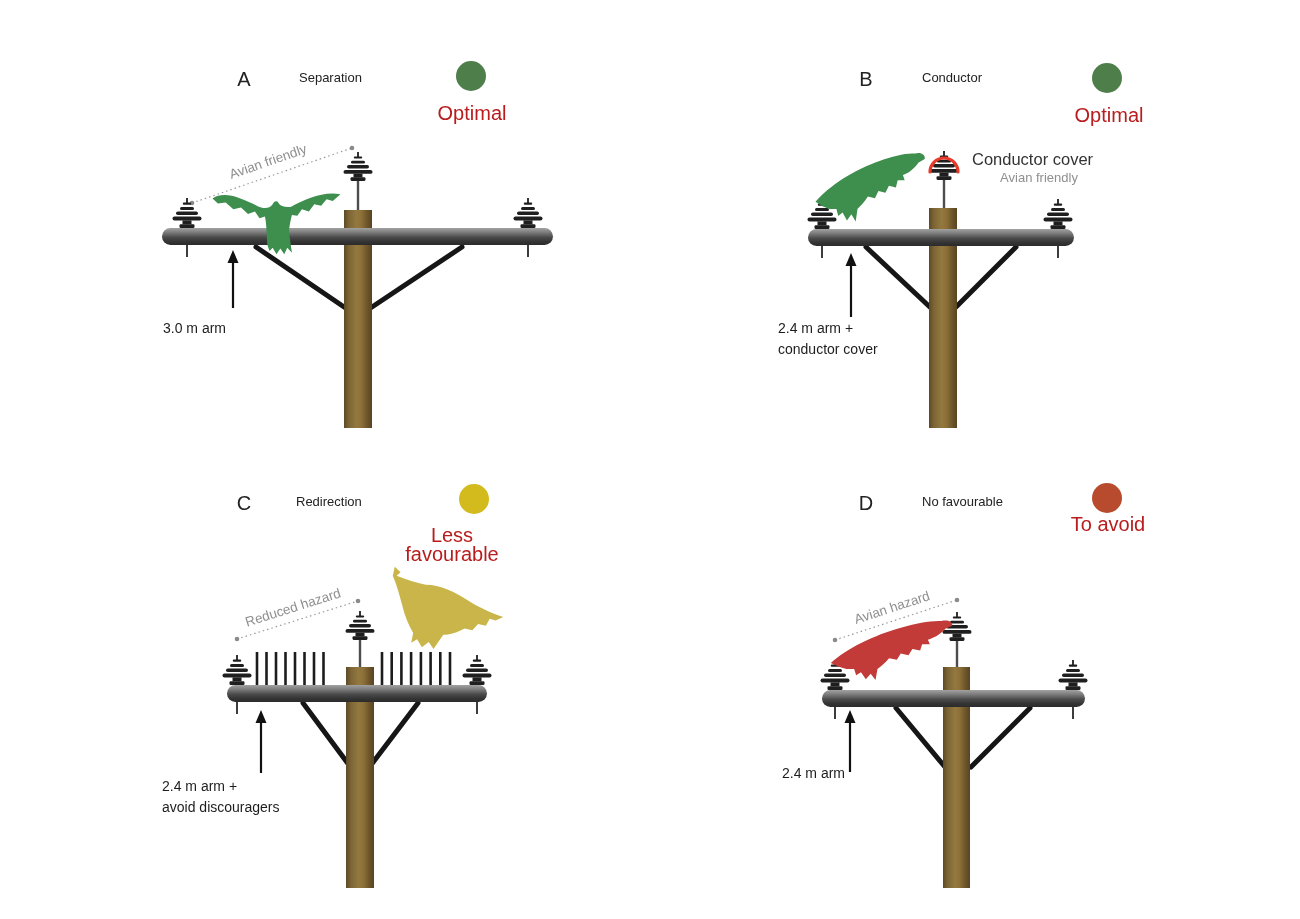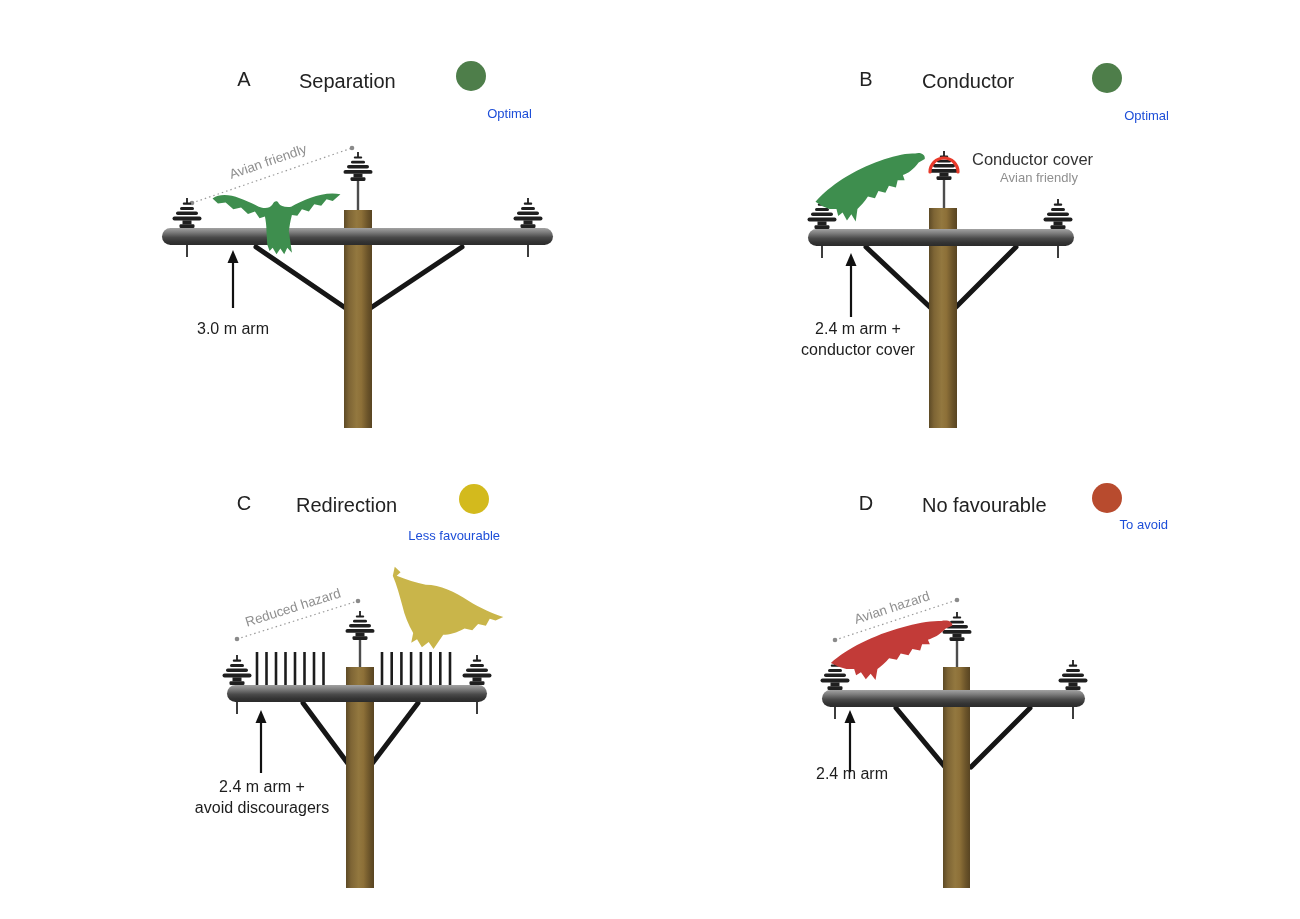"Separation" .title { font-size: 20px -> 13px }
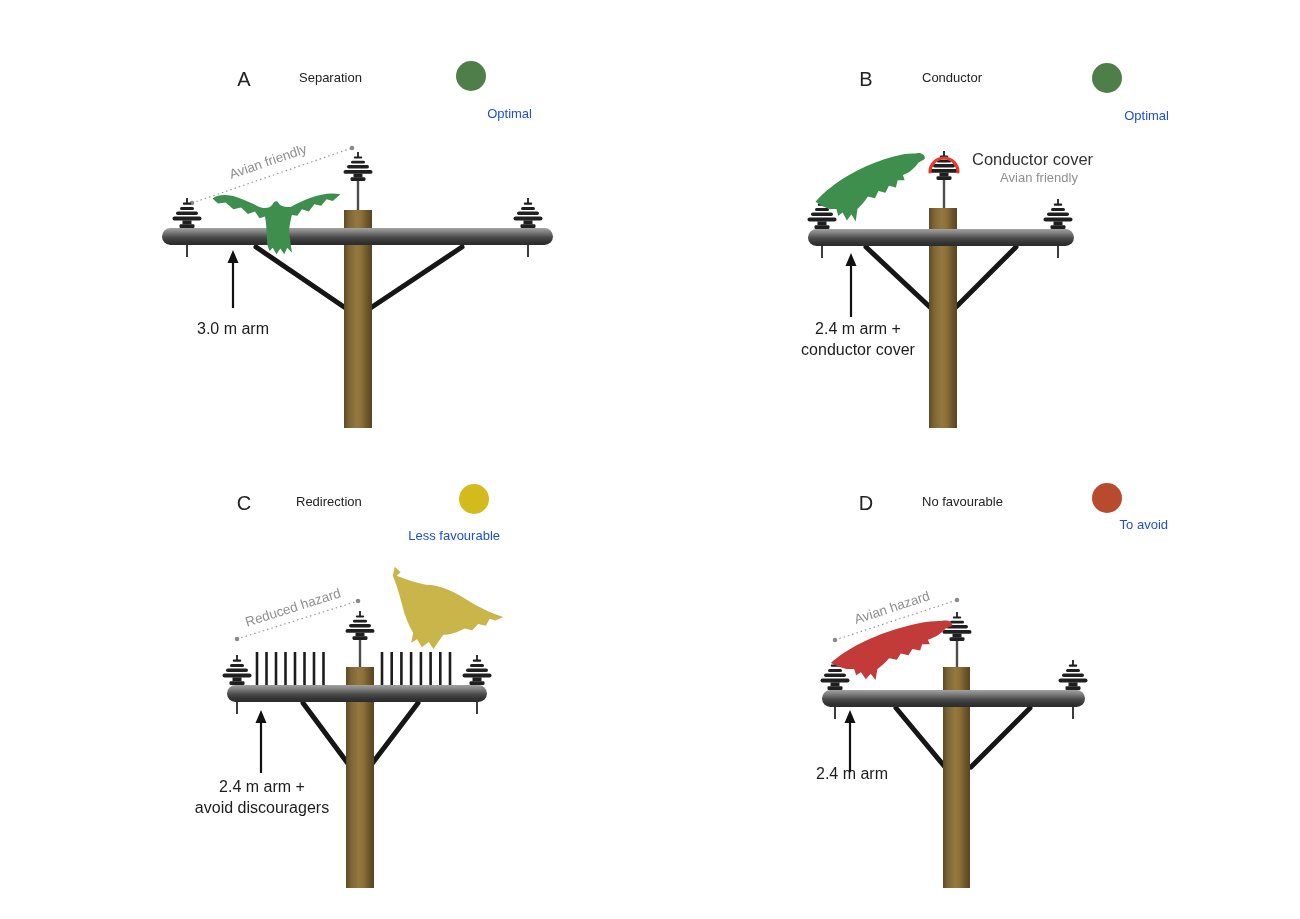"Optimal" .verdict { color: #1d4ed8 -> #b91c1c; font-size: 13px -> 20px; text-align: right -> center }
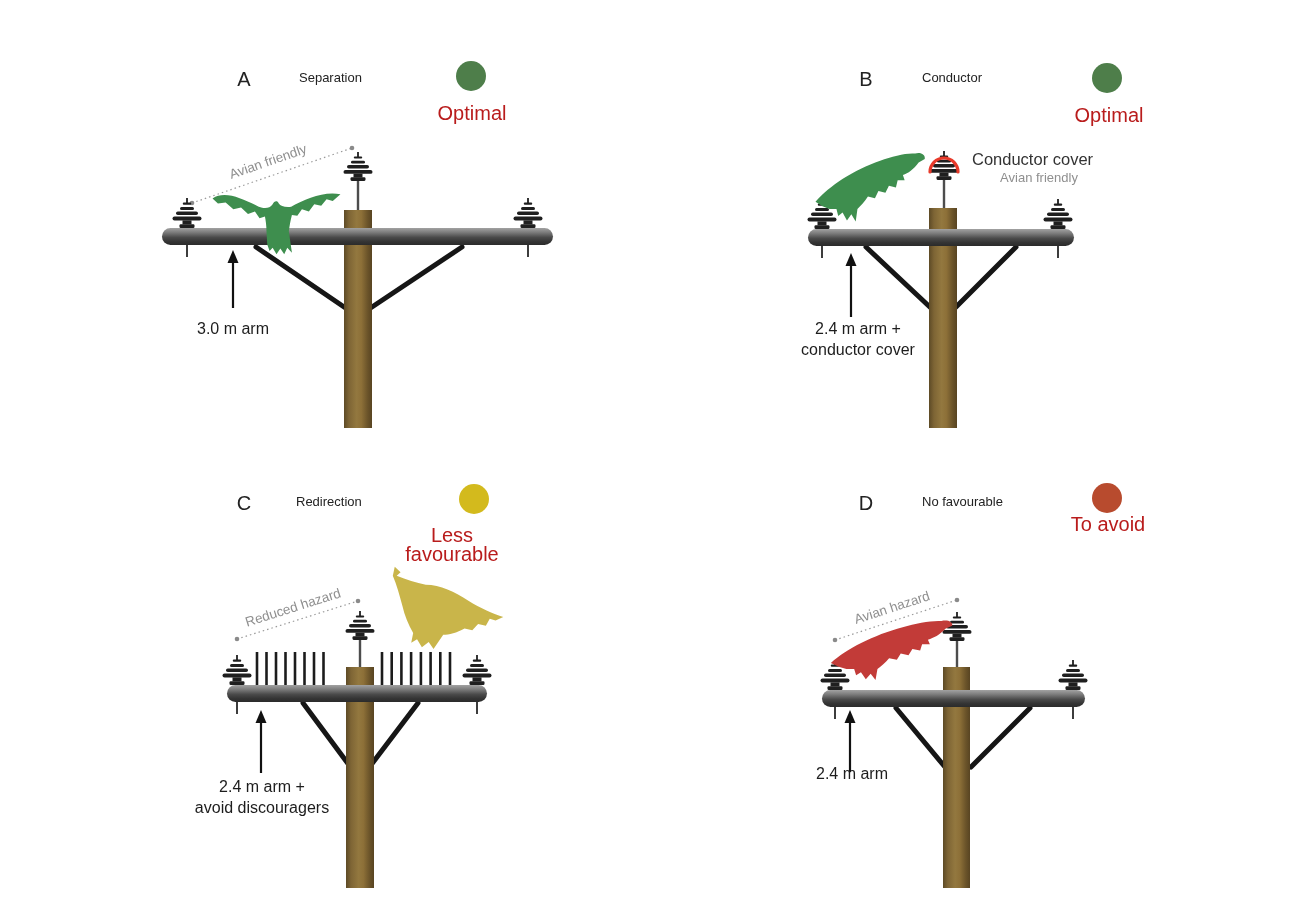"3.0 m arm" .armlabel { font-size: 16px -> 14px; text-align: center -> left }
